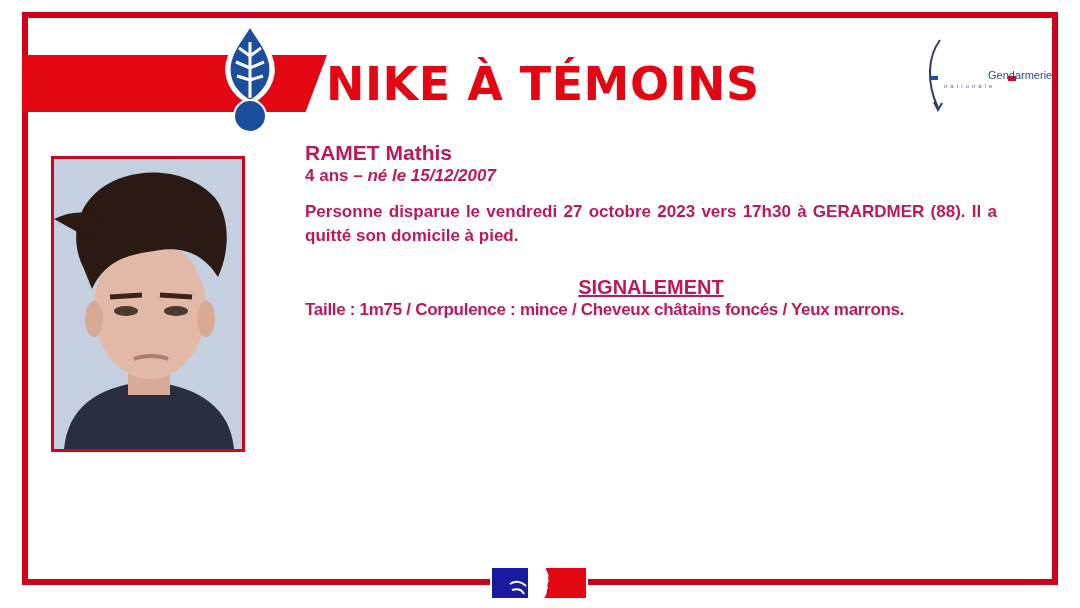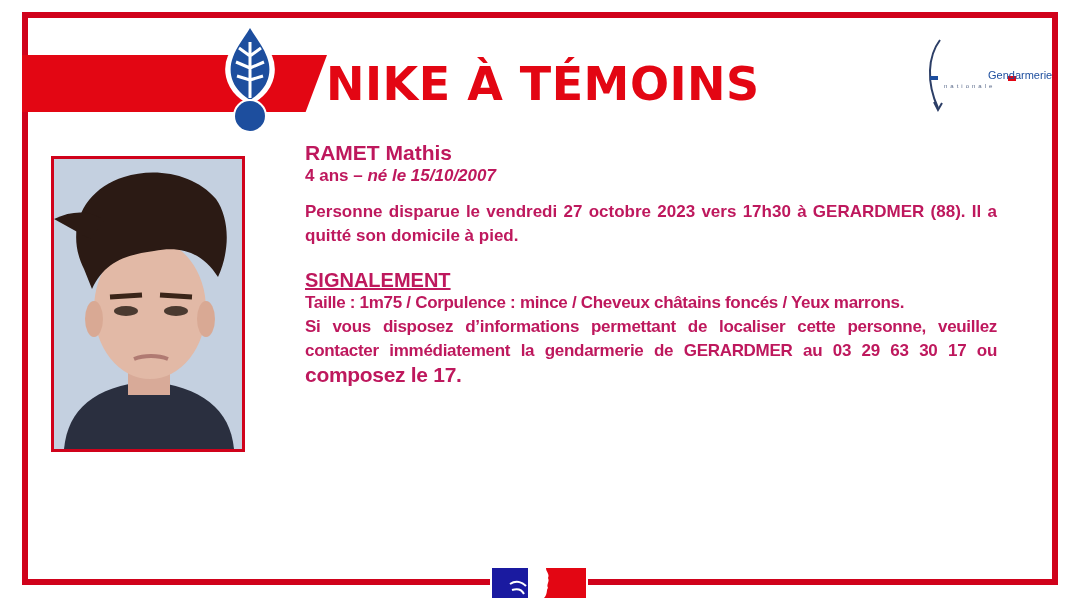"né le 15/10/2007" i { text: 15/10/2007 -> 15/12/2007 }
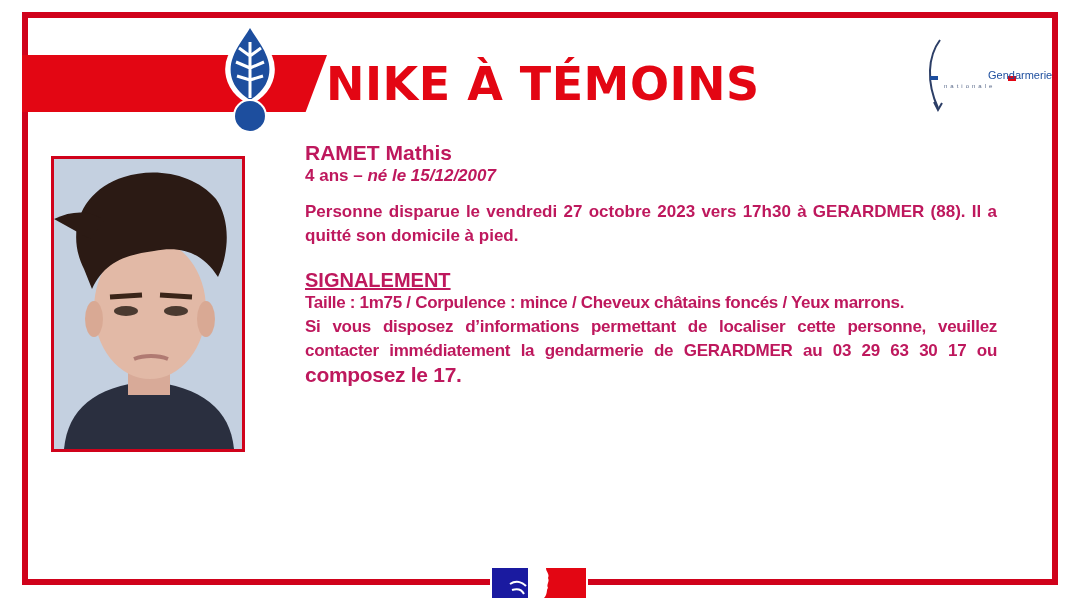"SIGNALEMENT" div.section { margin-top: 21px -> 28px; text-align: none -> center }
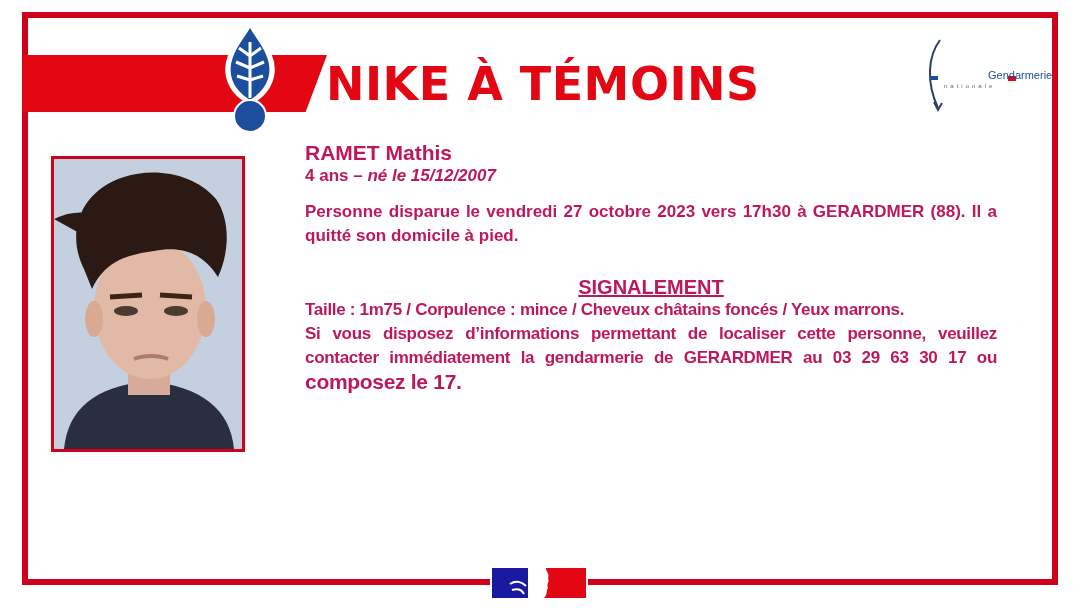"Si vous disposez d’informations" p.para { html: <p> <span>Si vous disposez d’informations permettant de localiser cette personne, veuillez contacter immédiatement la gendarmerie de GERARDMER au 03 29 63 30 17 ou</span> <span>composez le 17.</span> </p> -> none }
